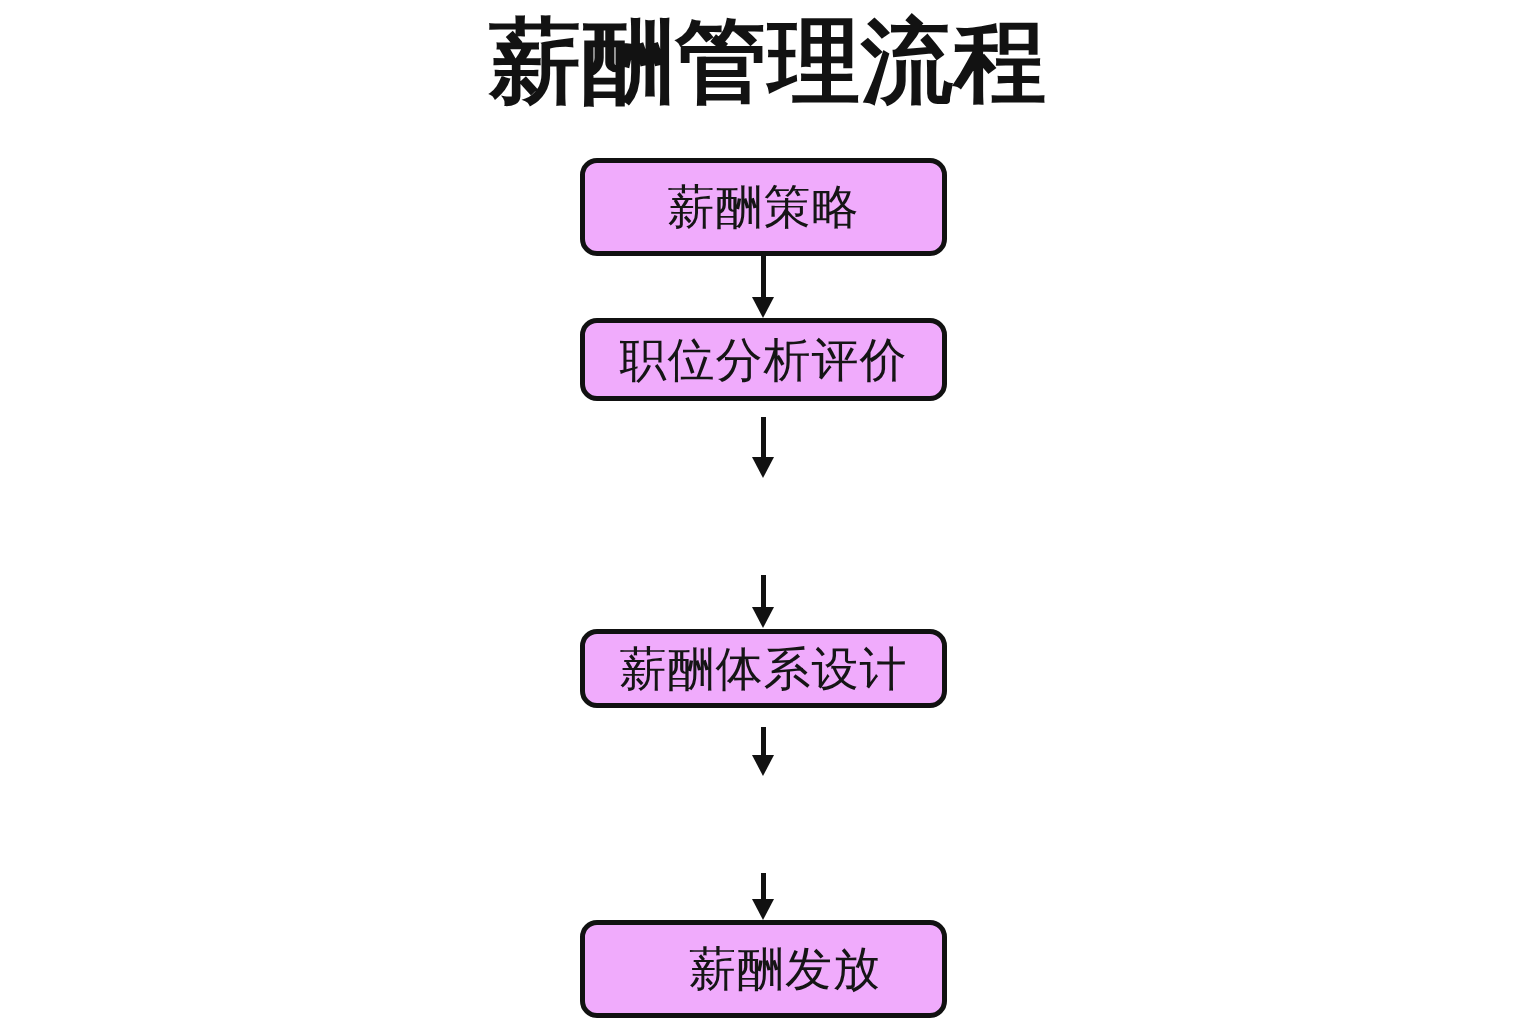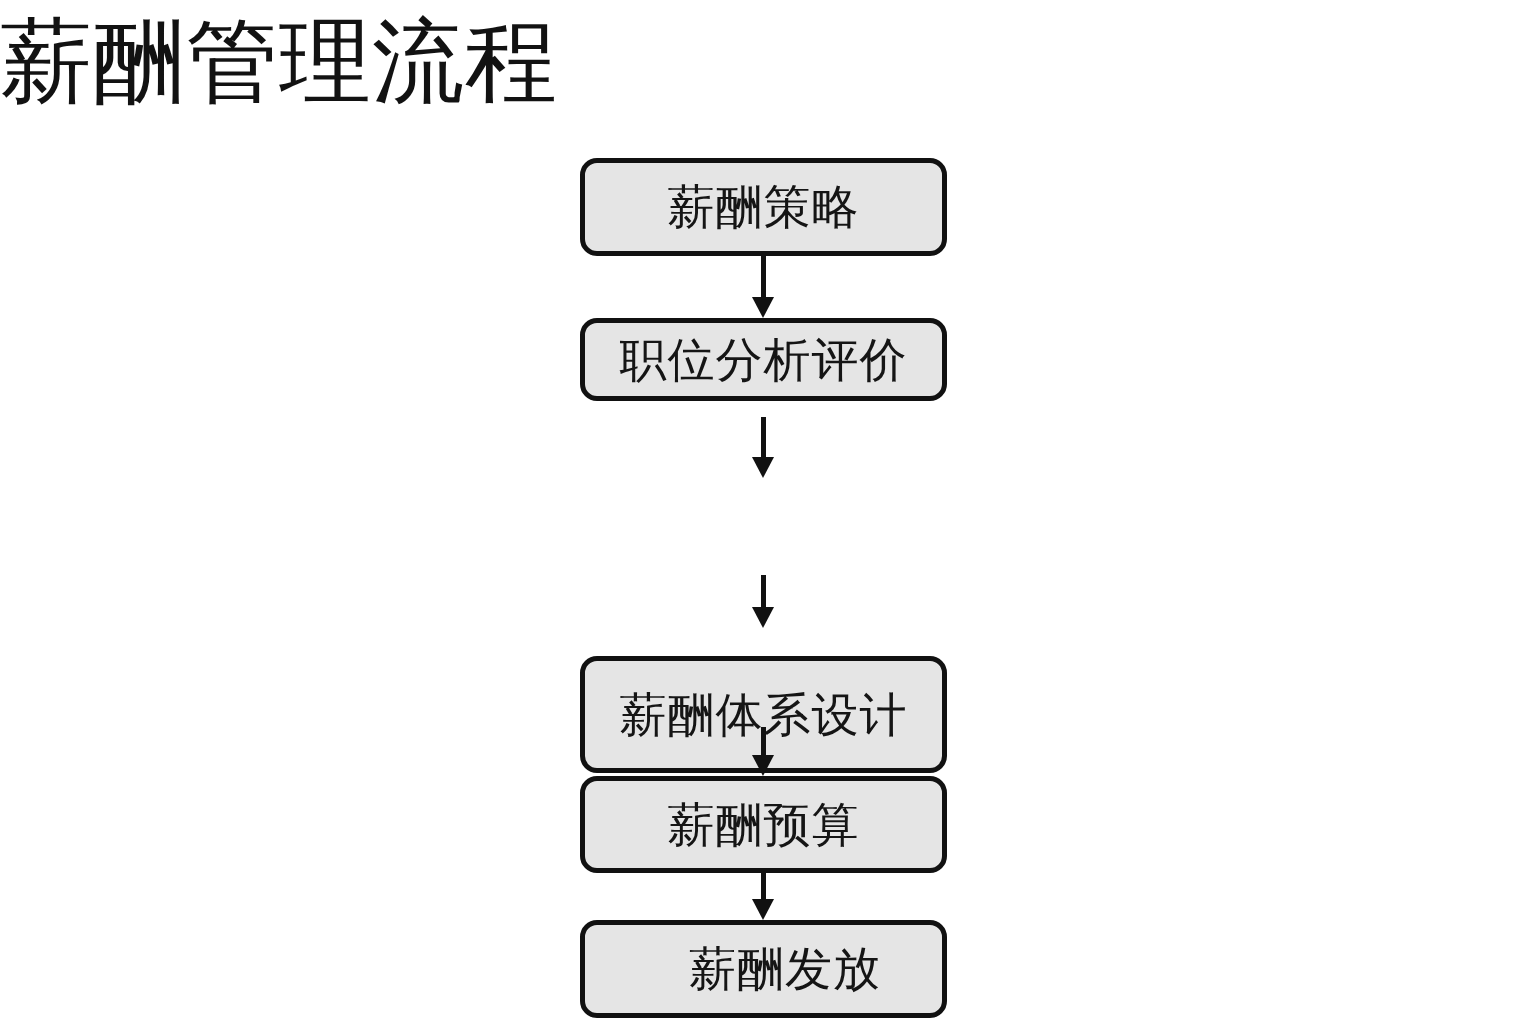"薪酬管理流程" .chart-title { font-weight: 400 -> 700; text-align: left -> center }
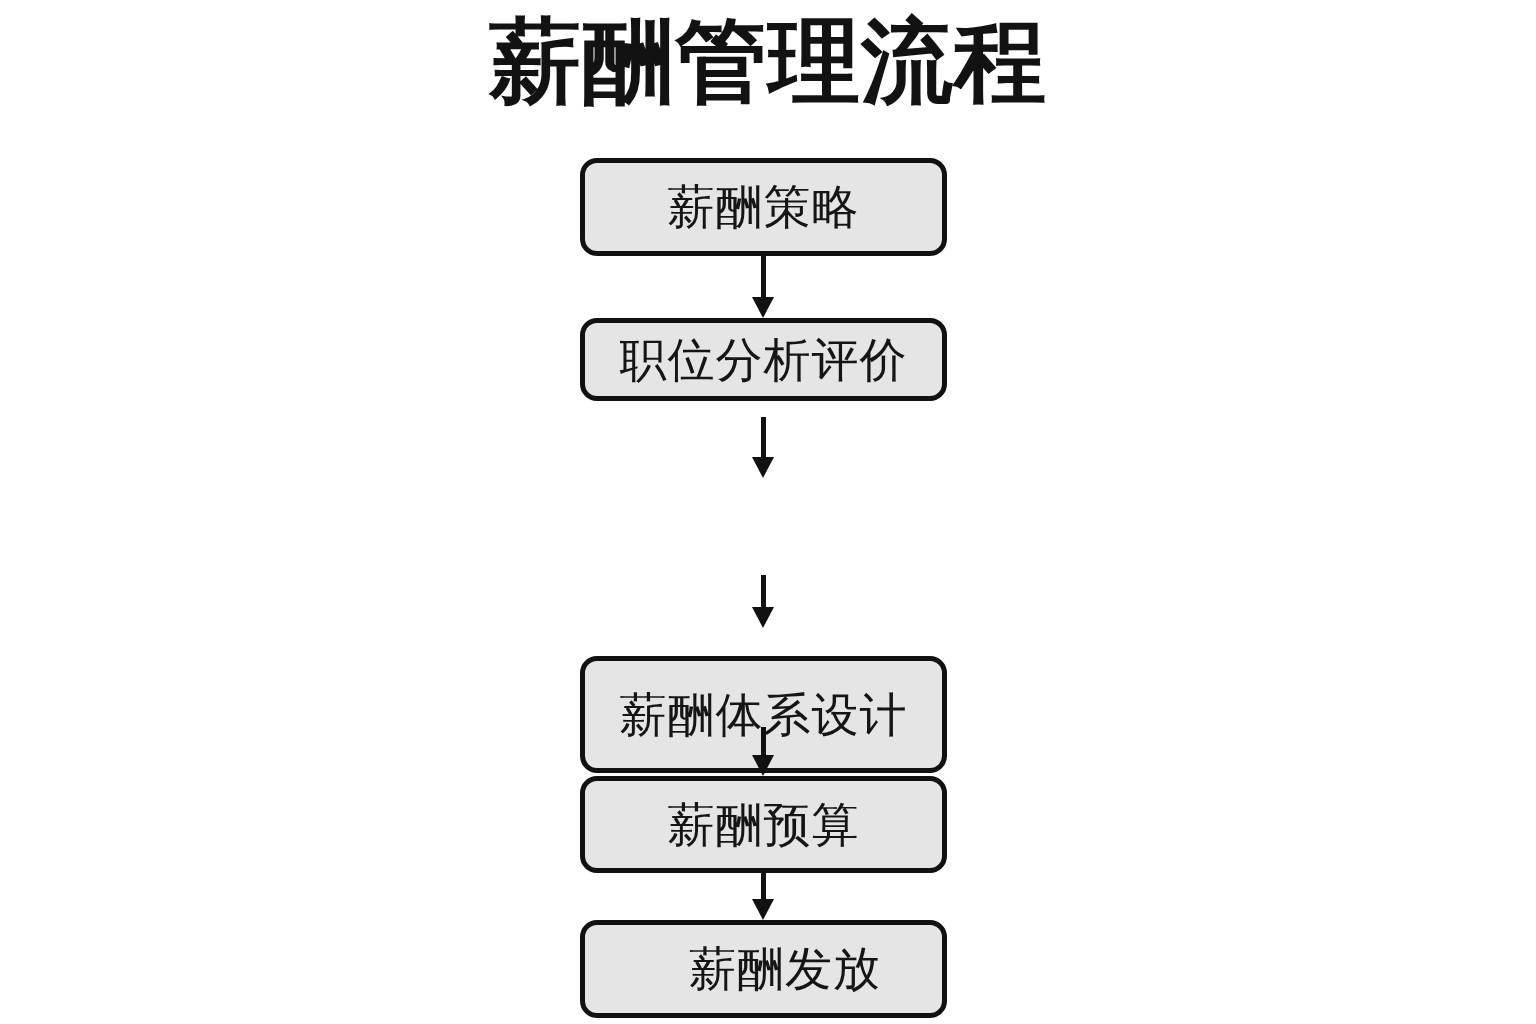"薪酬策略" .node { background: #e5e5e5 -> #f0abfc }
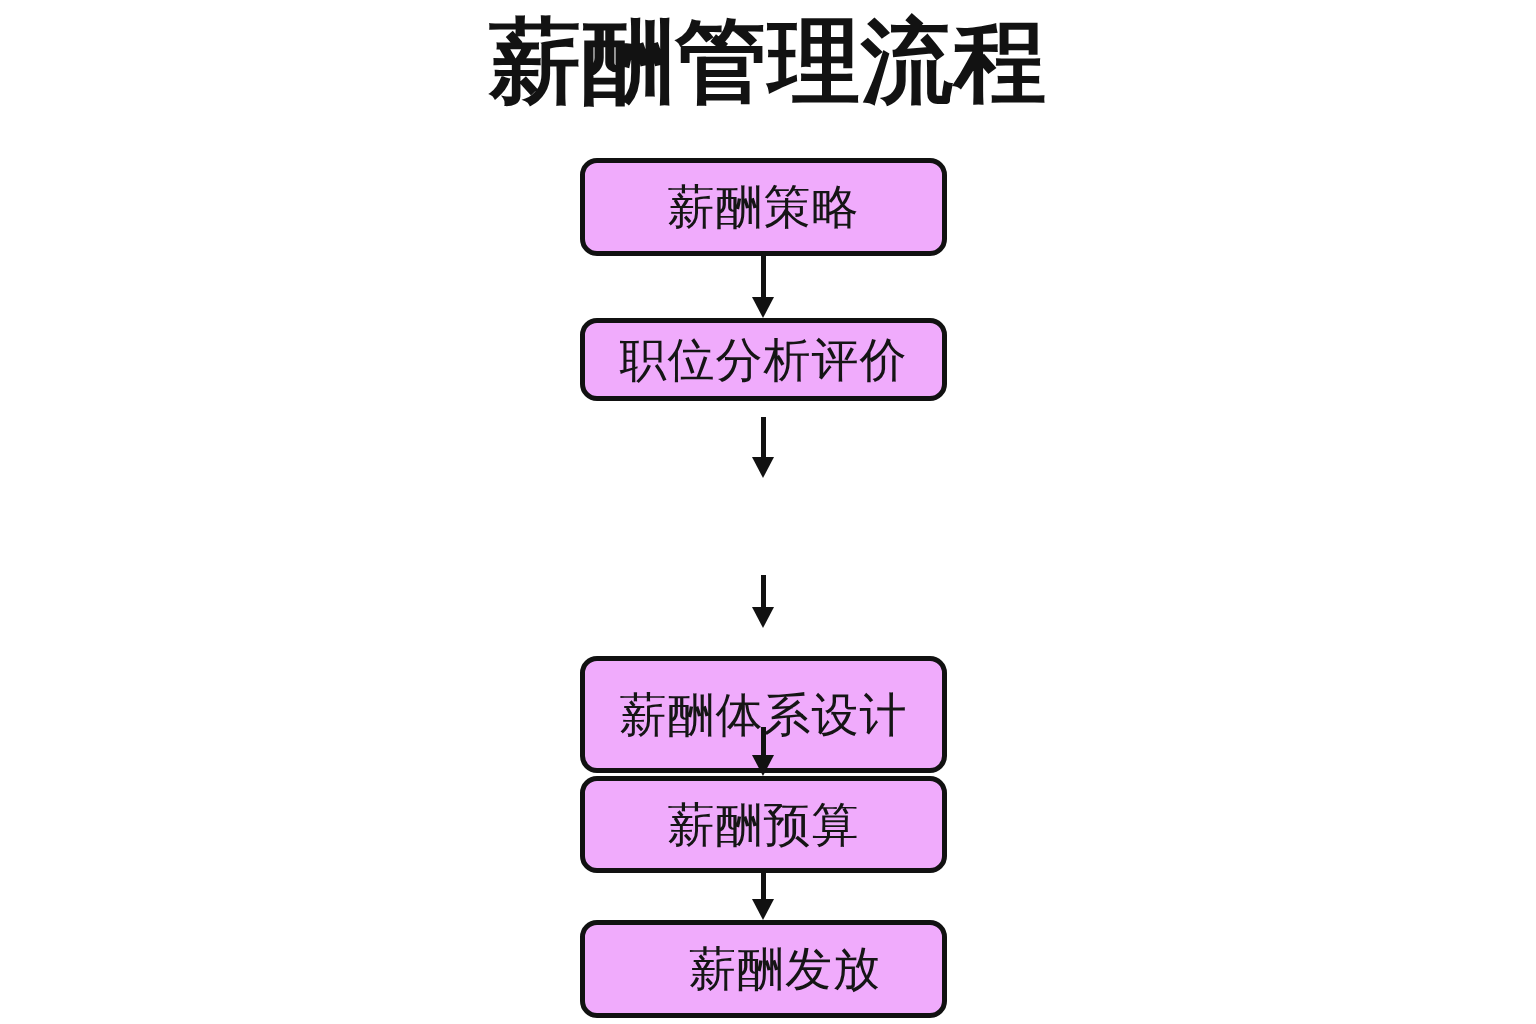"薪酬体系设计" .node-4 { height: 117px -> 79px; top: 656px -> 629px }
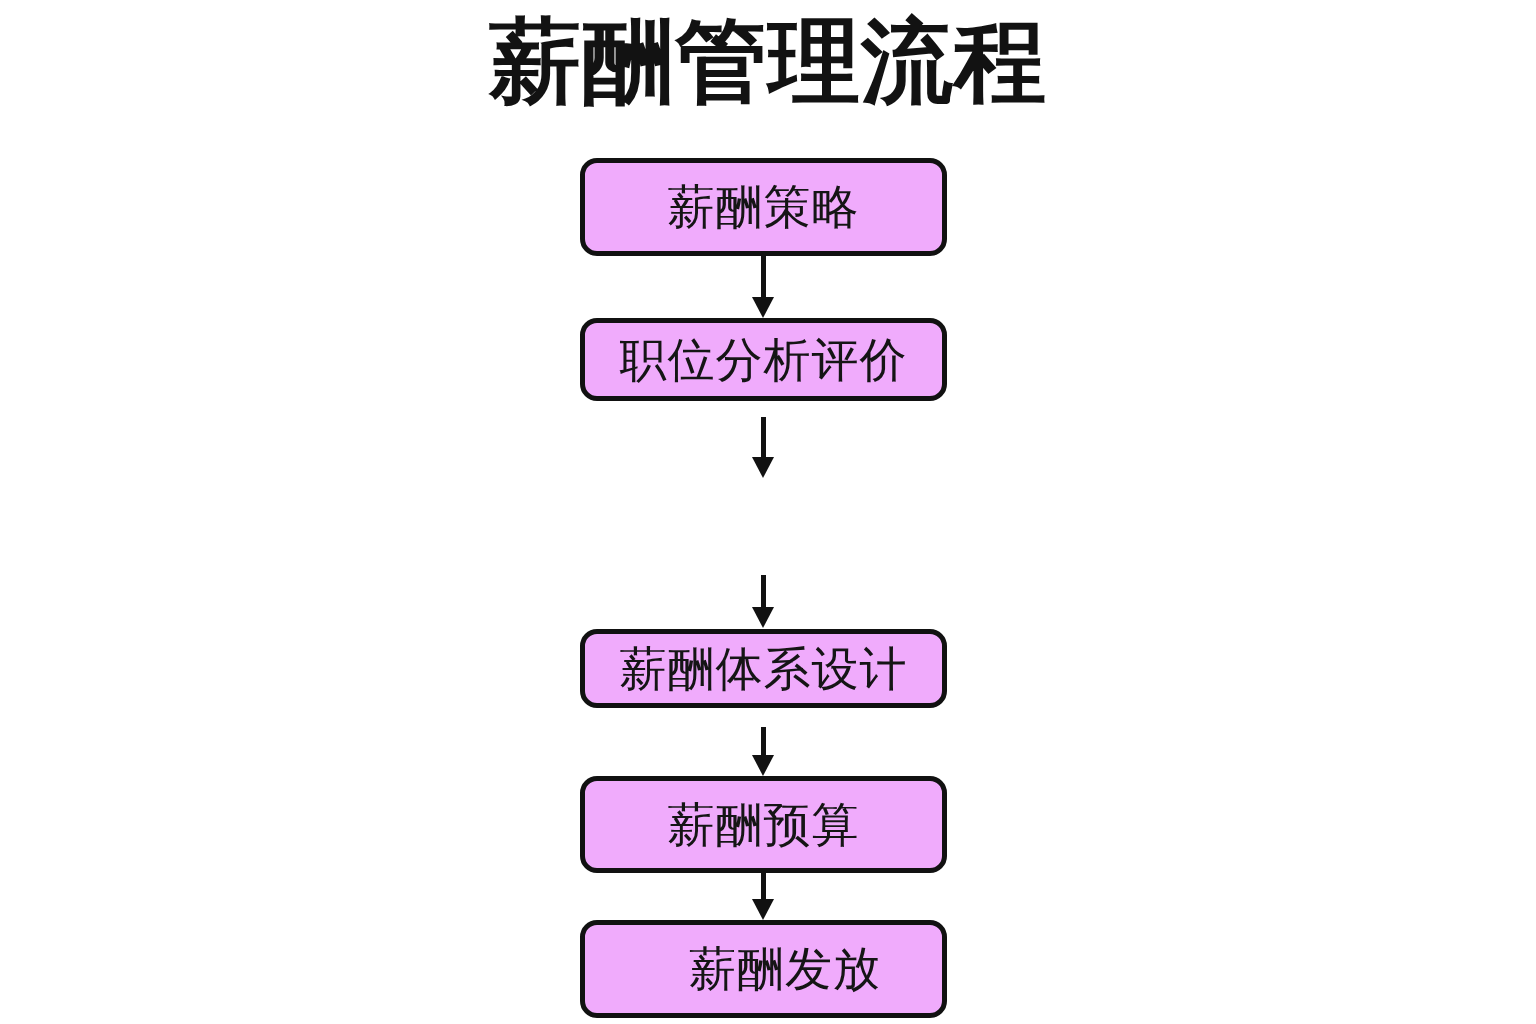"薪酬预算" div.node { html: <div> <span>薪酬预算</span> </div> -> none }
